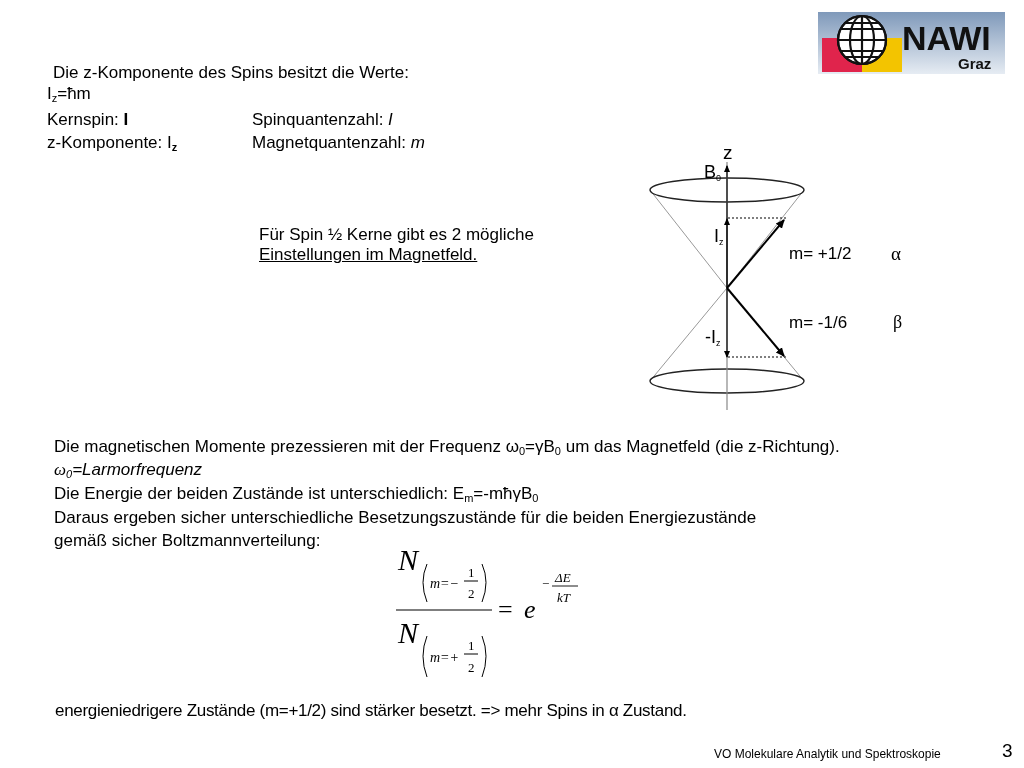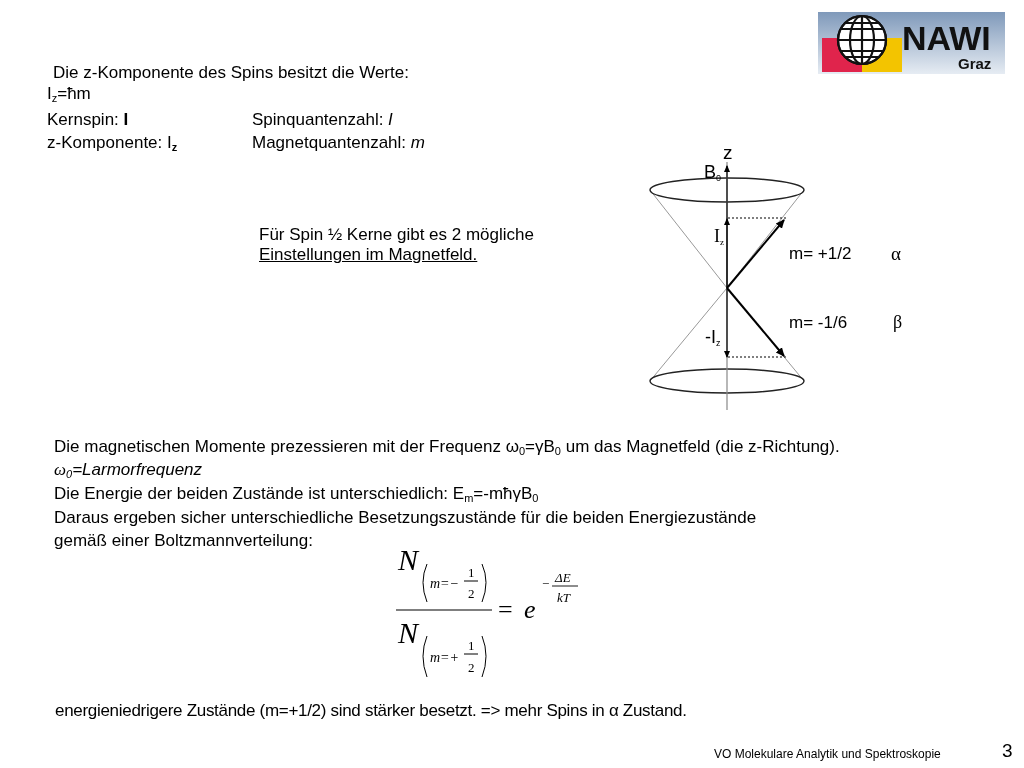"Iz" div.abs { font-family: Liberation Serif, serif -> none }
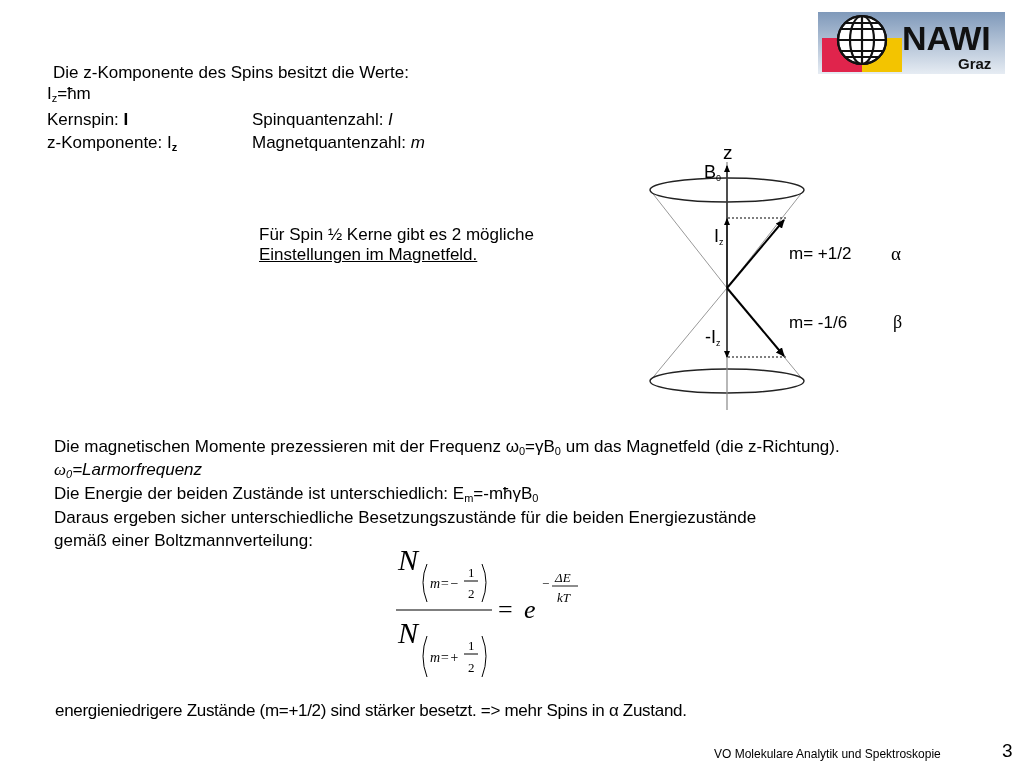"gemäß einer Boltzmannverteilung:" div.abs { text: einer -> sicher }
